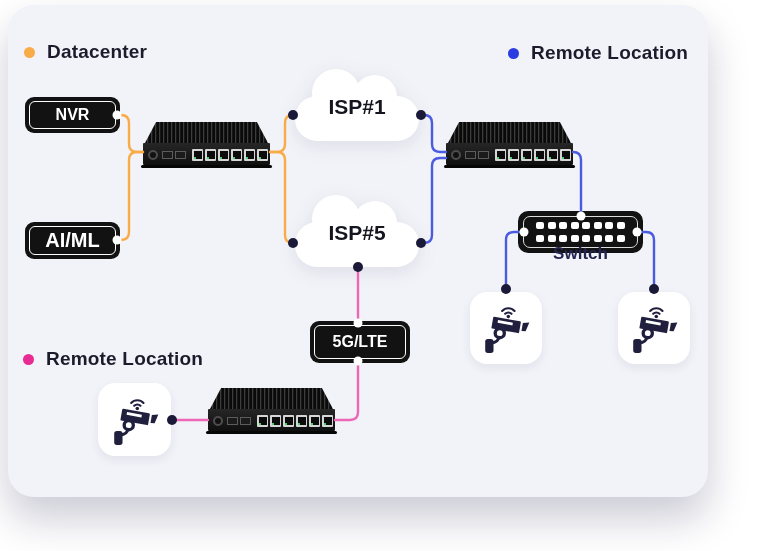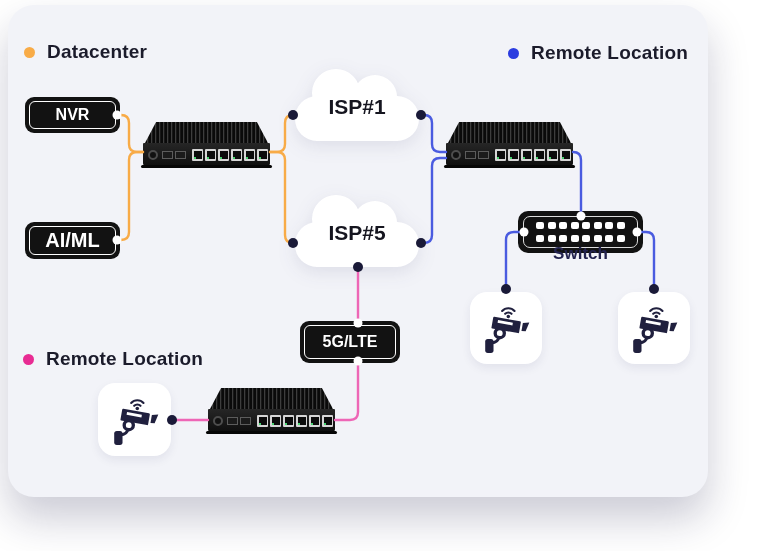"5G/LTE" .chip-lte { left: 300px -> 310px }
